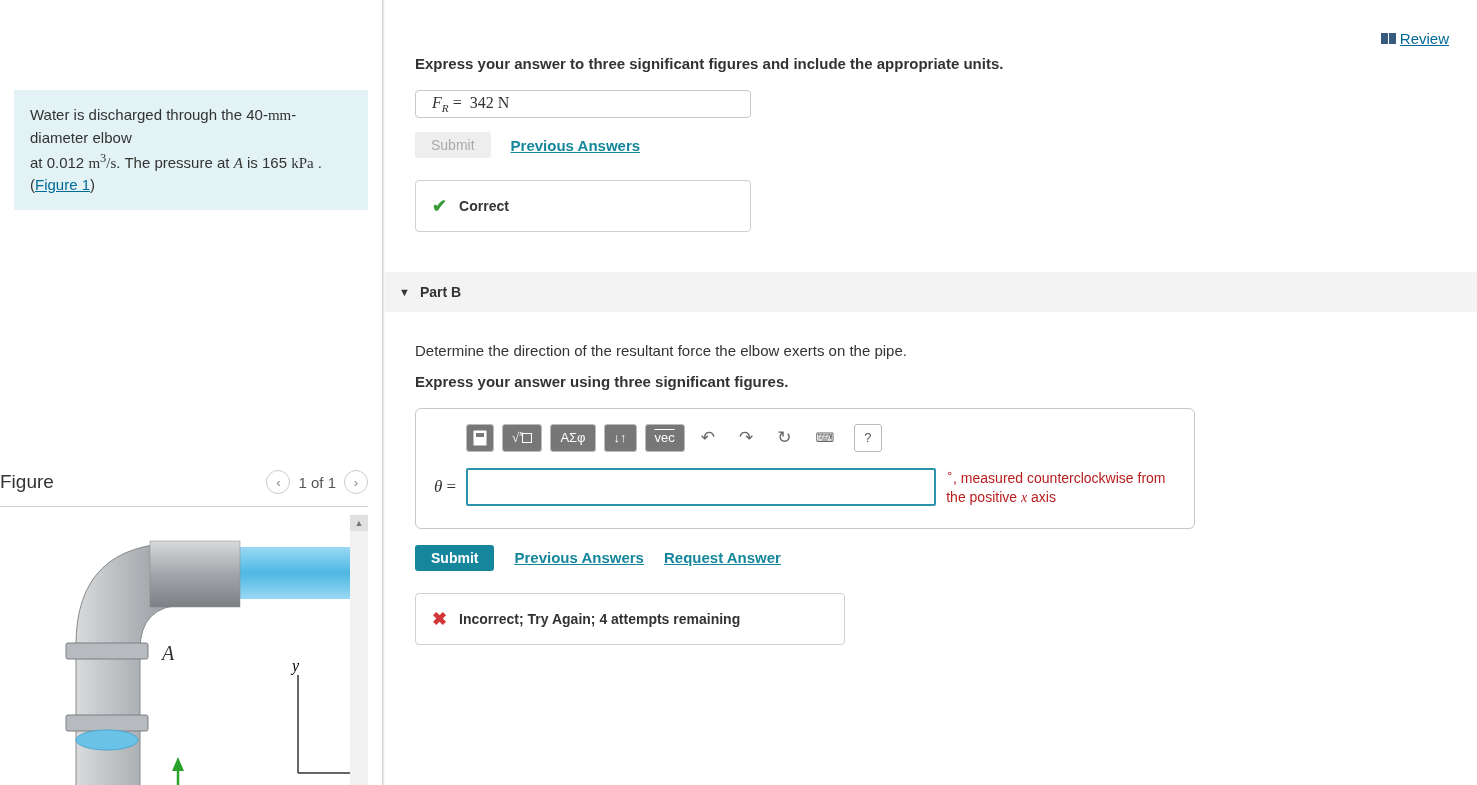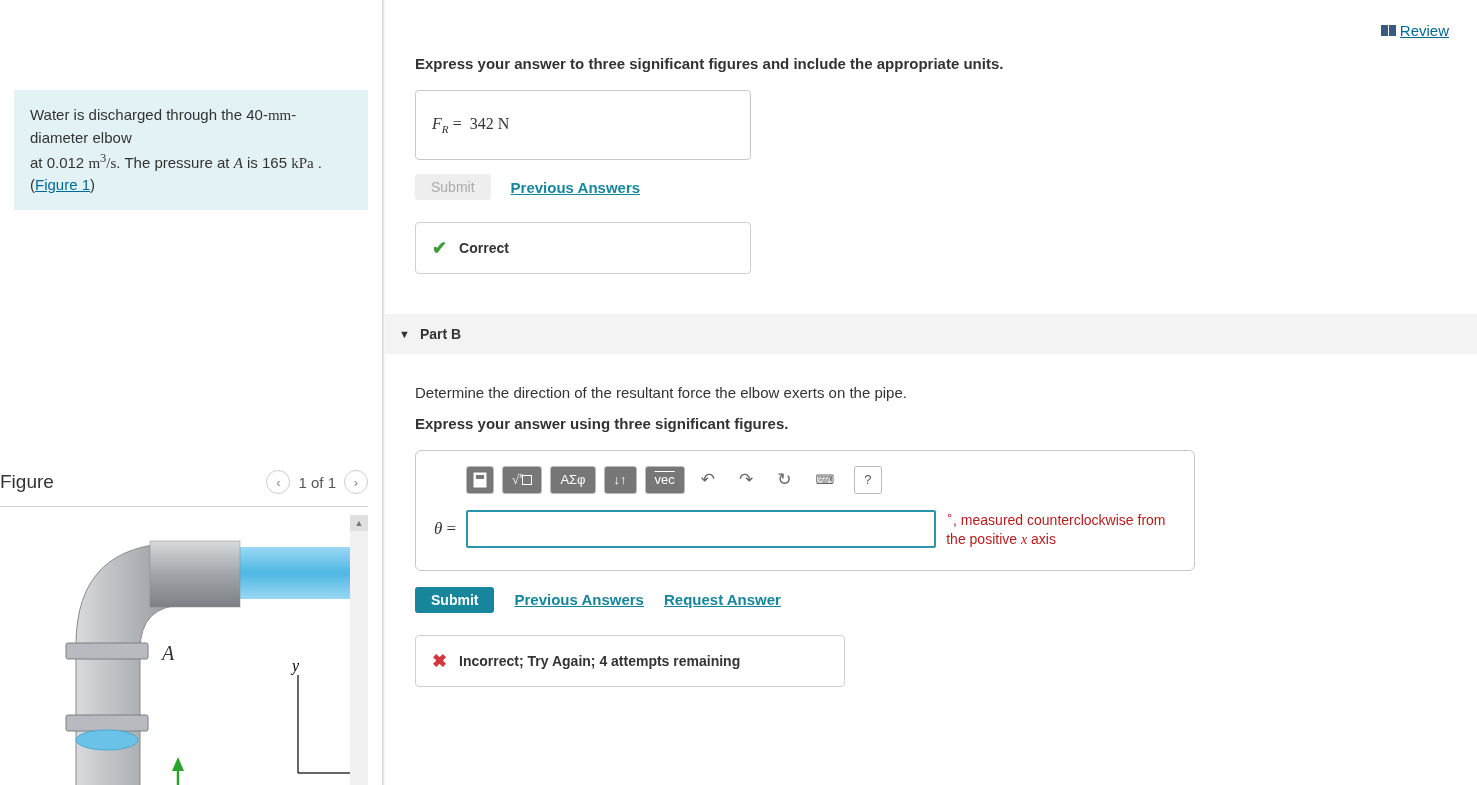"Review" .review-link { top: 22px -> 30px }
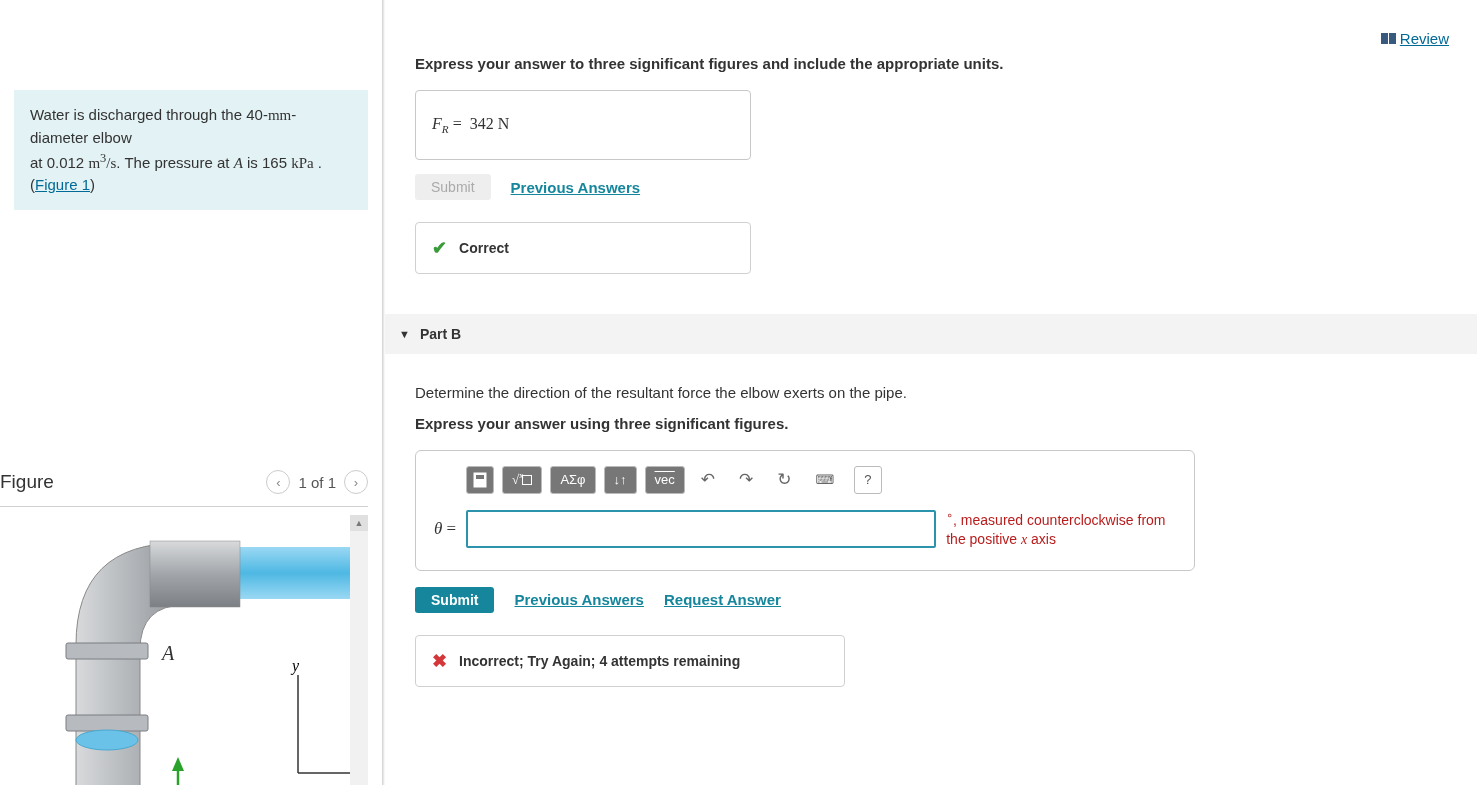"FR = 342 N" .answer-display { padding: 24px 16px -> 3px 16px }
